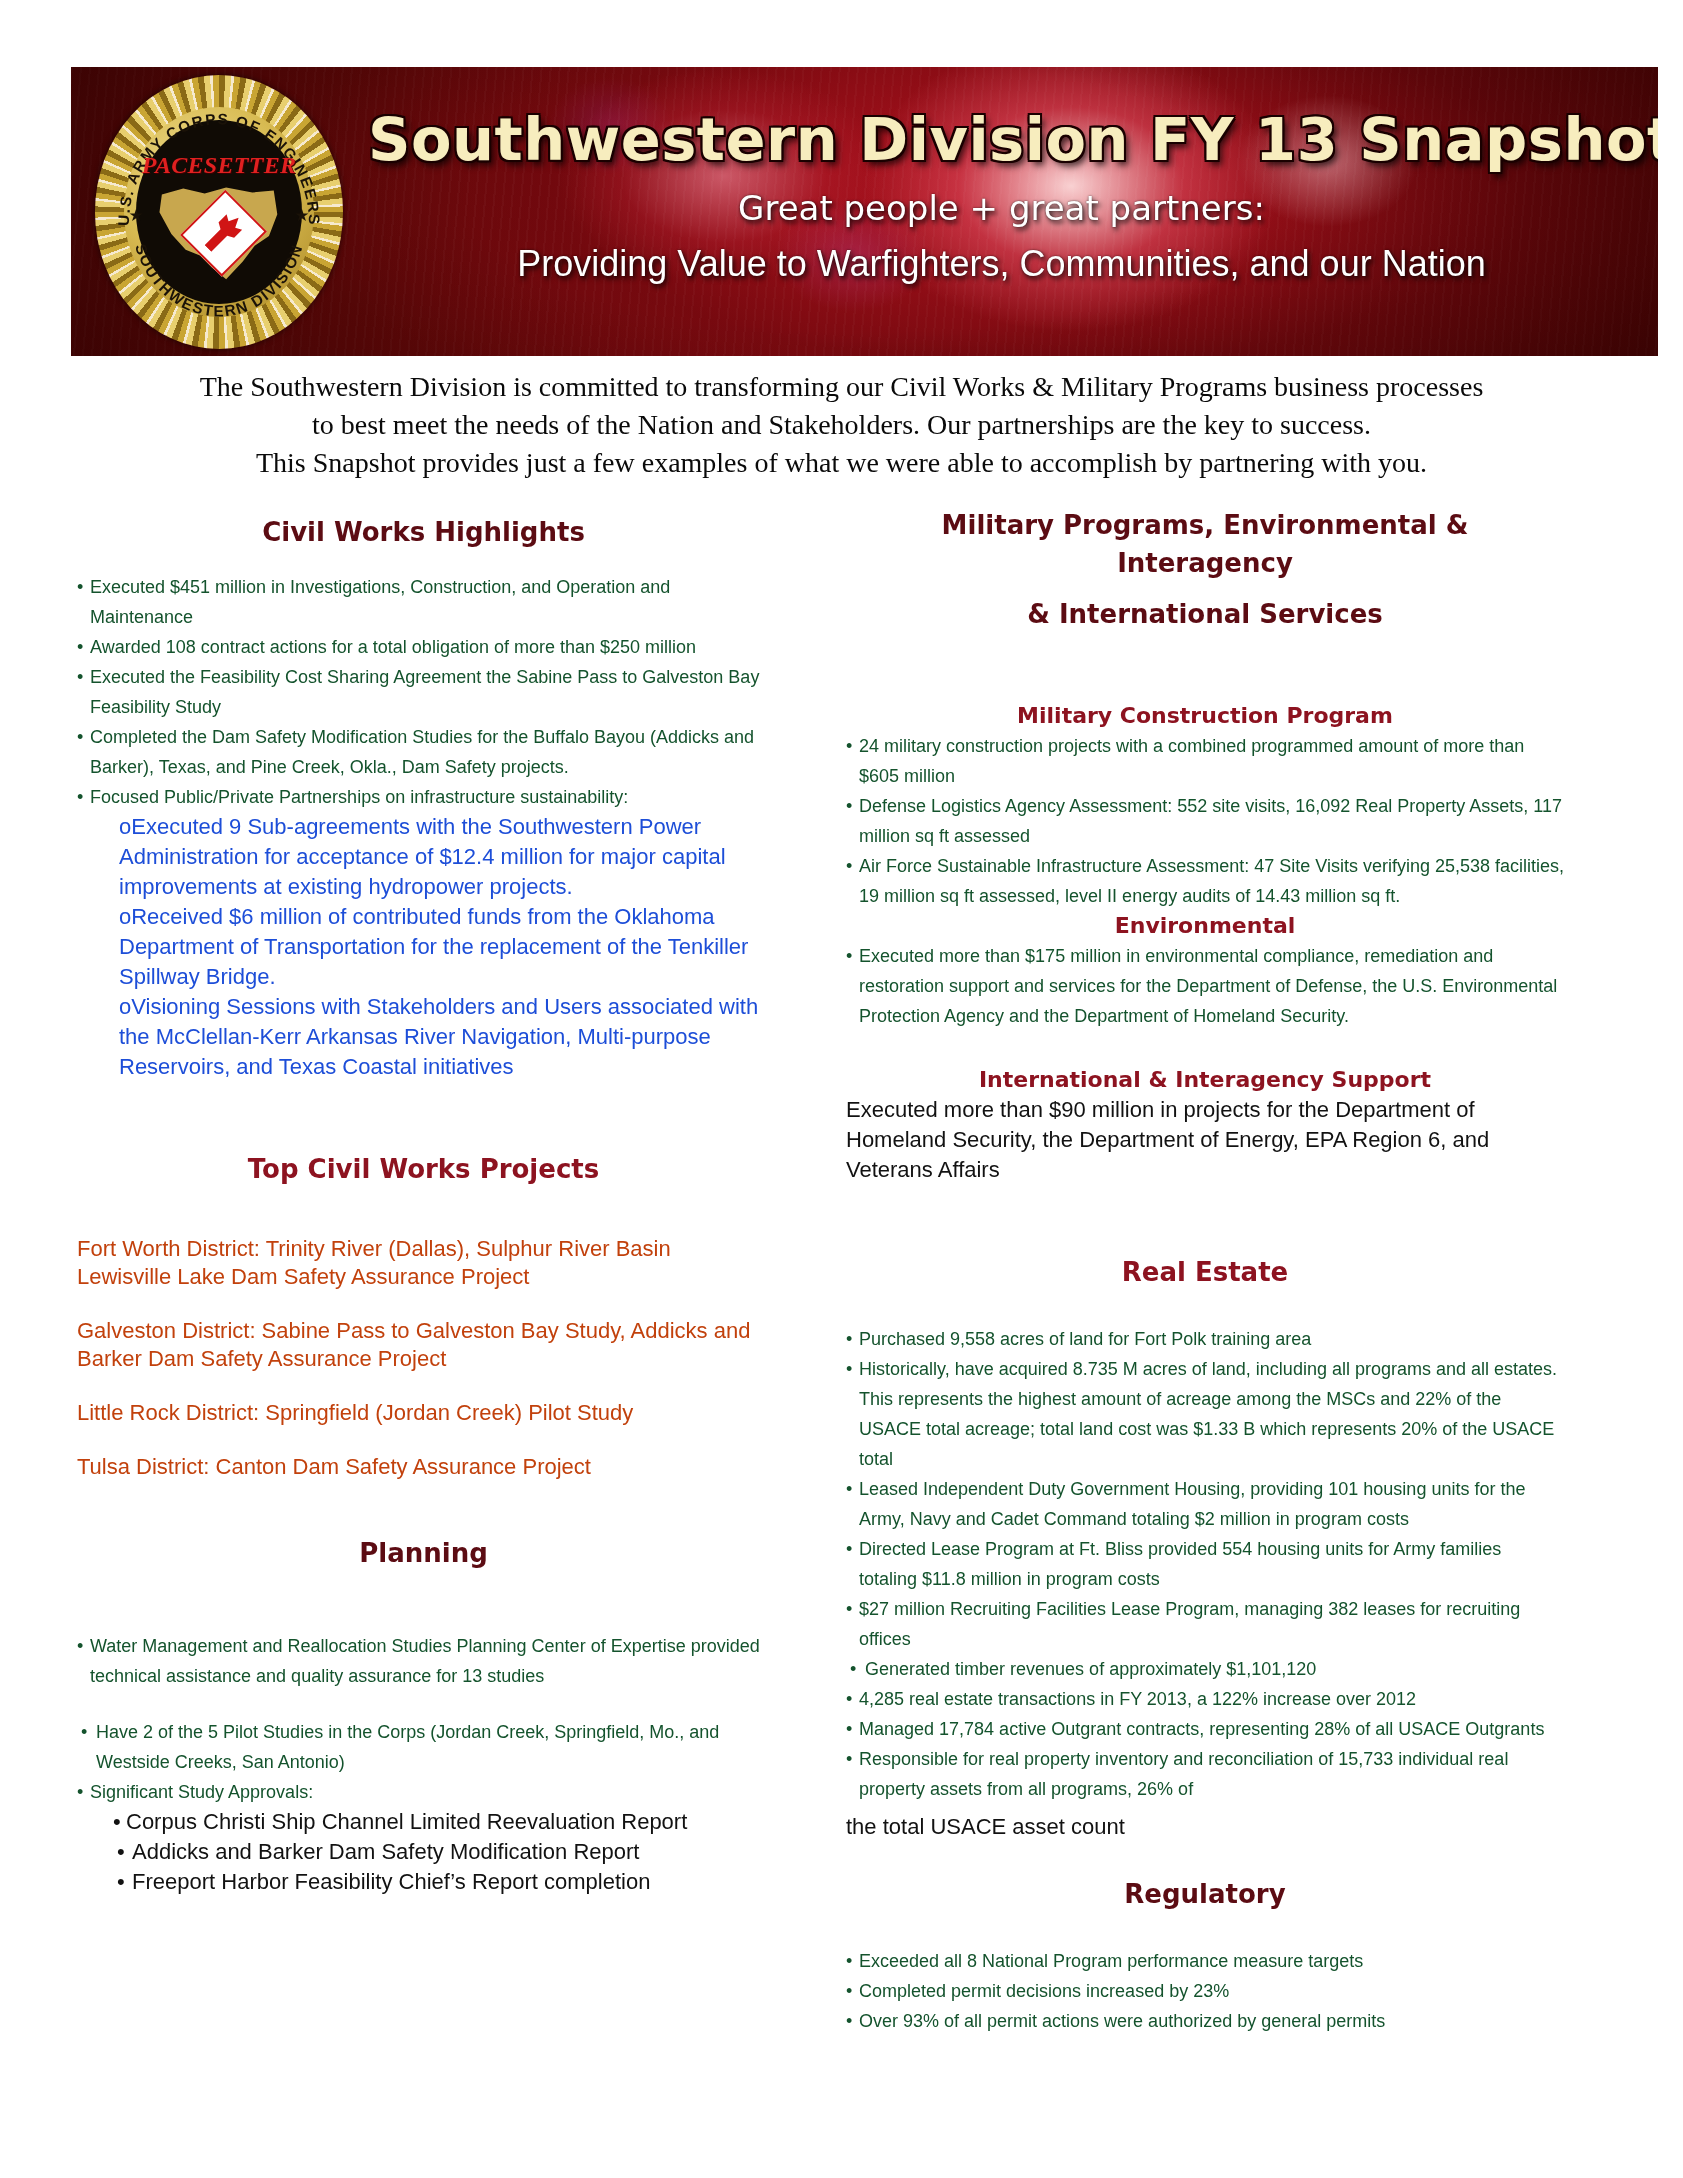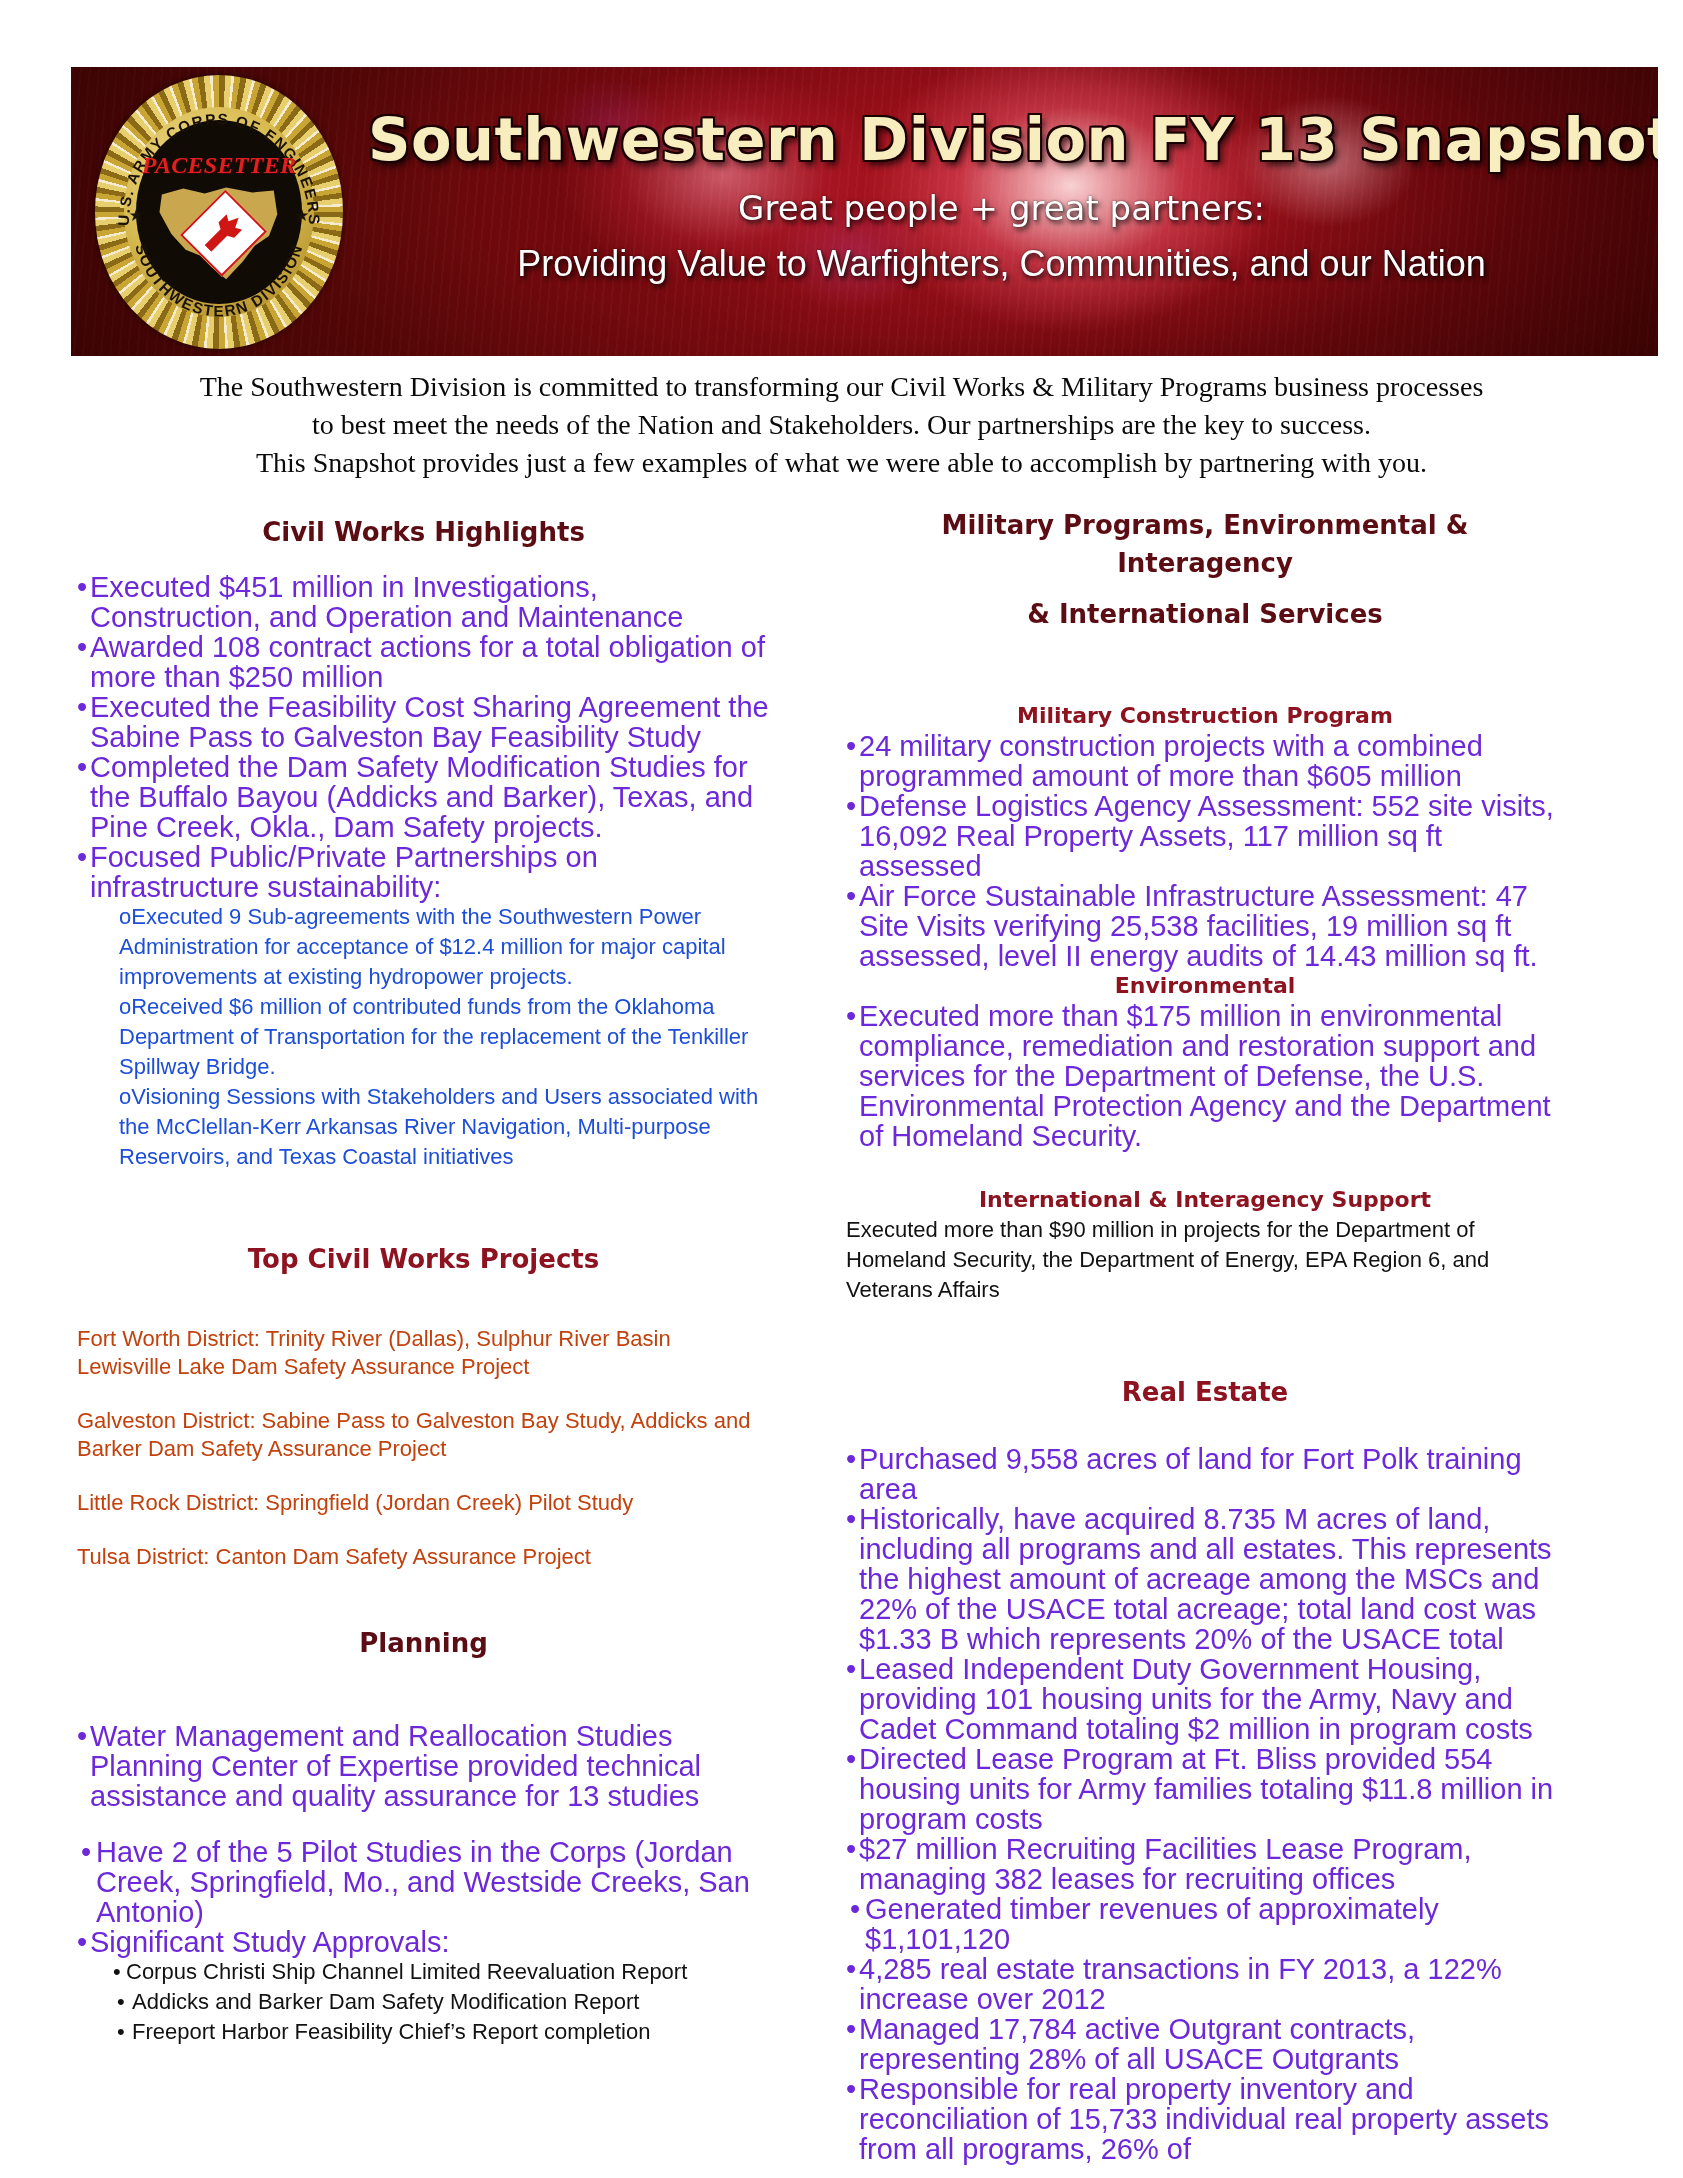"Executed $451 million in Investigations," ul.bl li { color: #6d28d9 -> #14532d; font-size: 29px -> 18px }
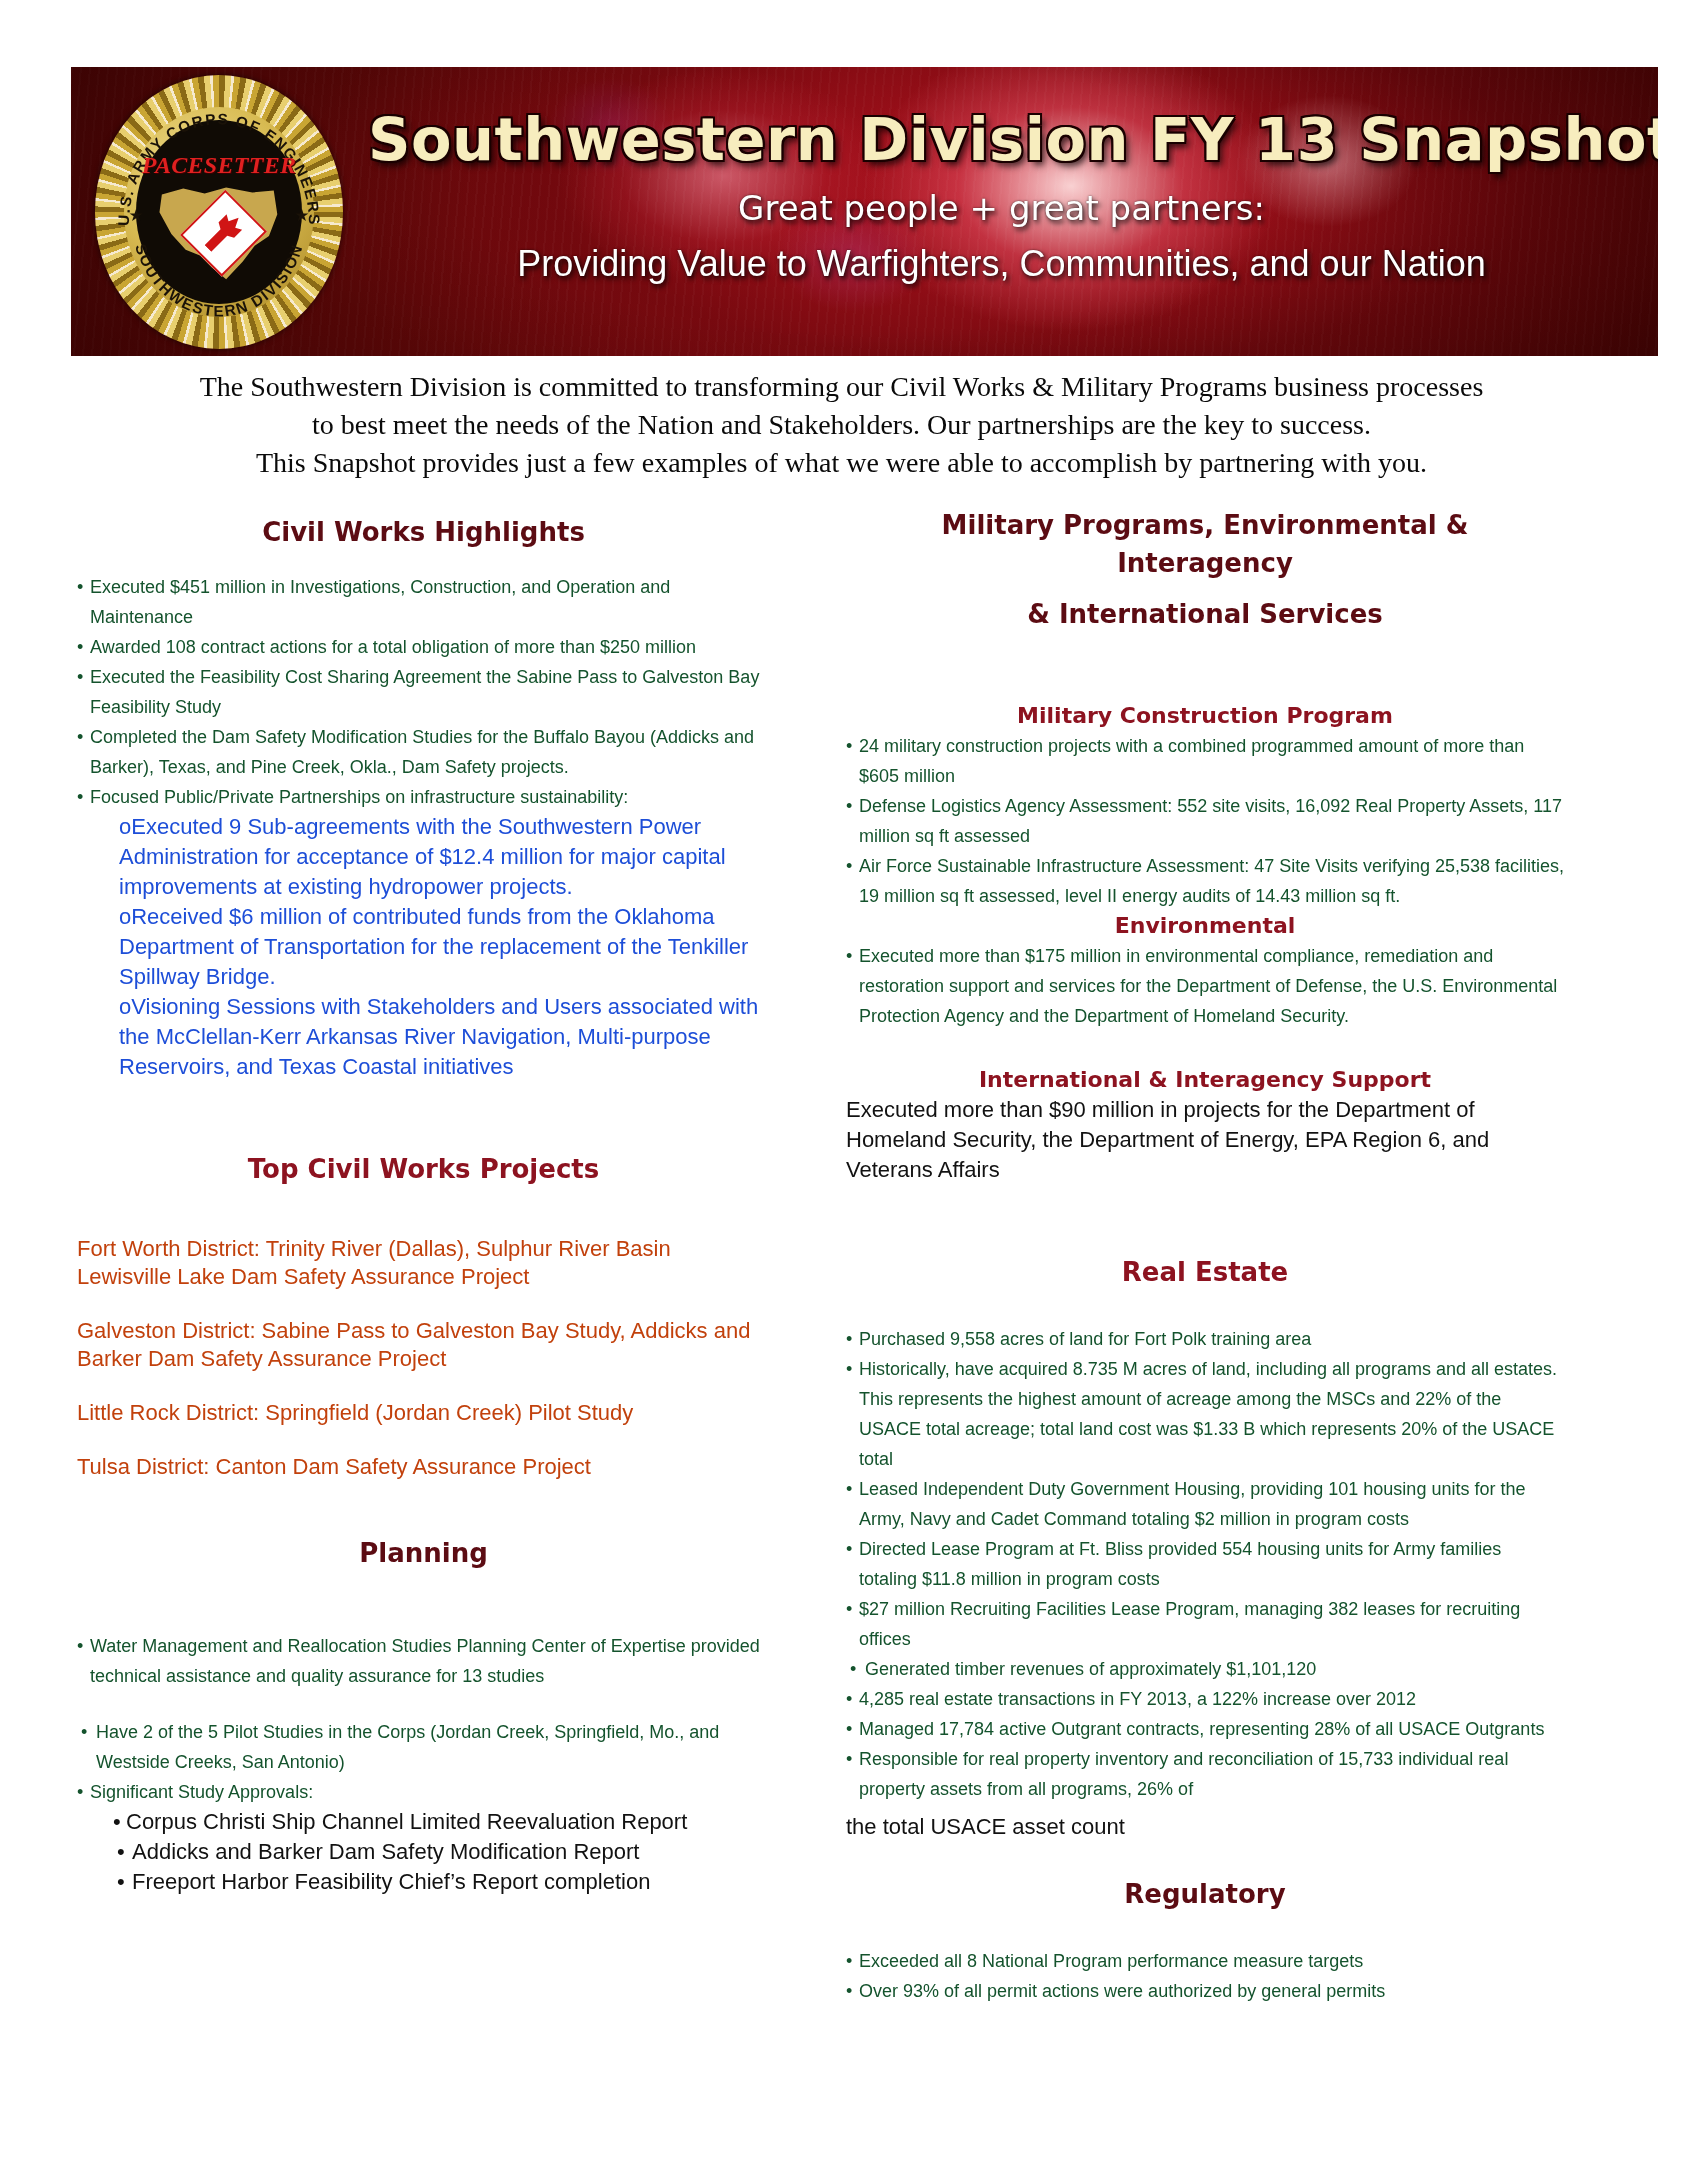"Completed permit decisions increased by" li { html: none -> <li>Completed permit decisions increased by 23%</li> }
